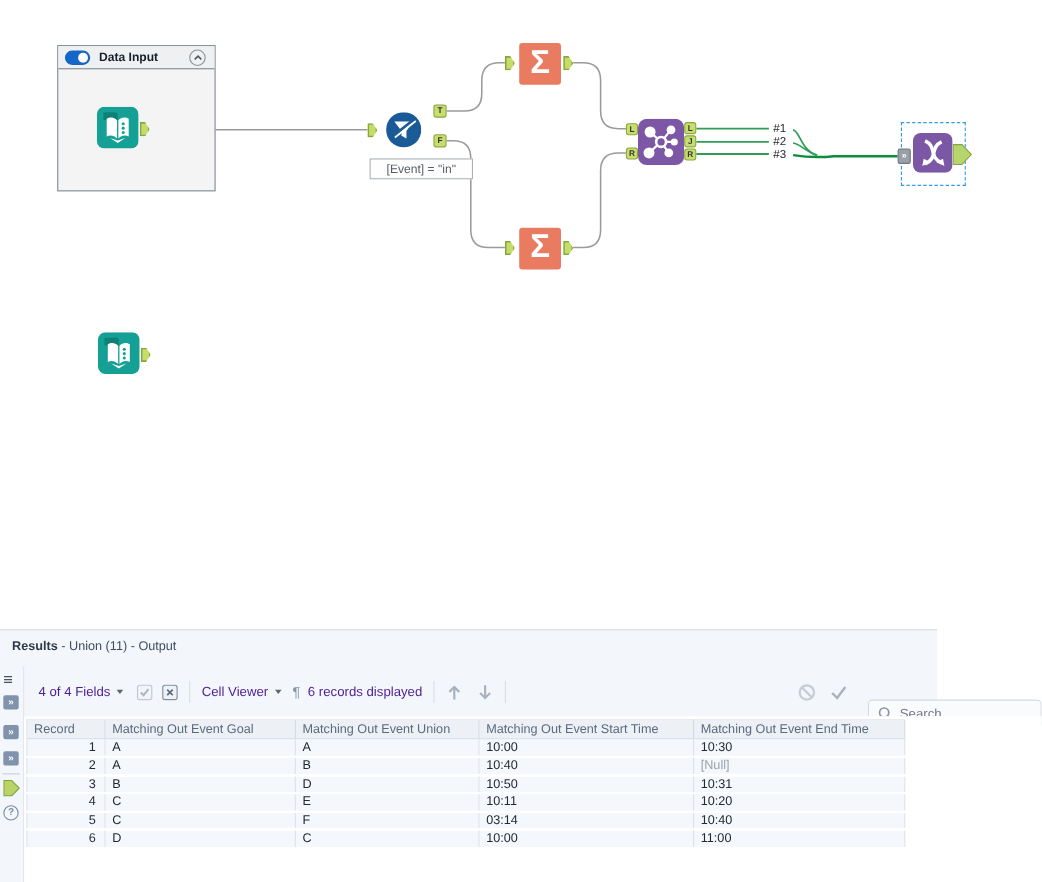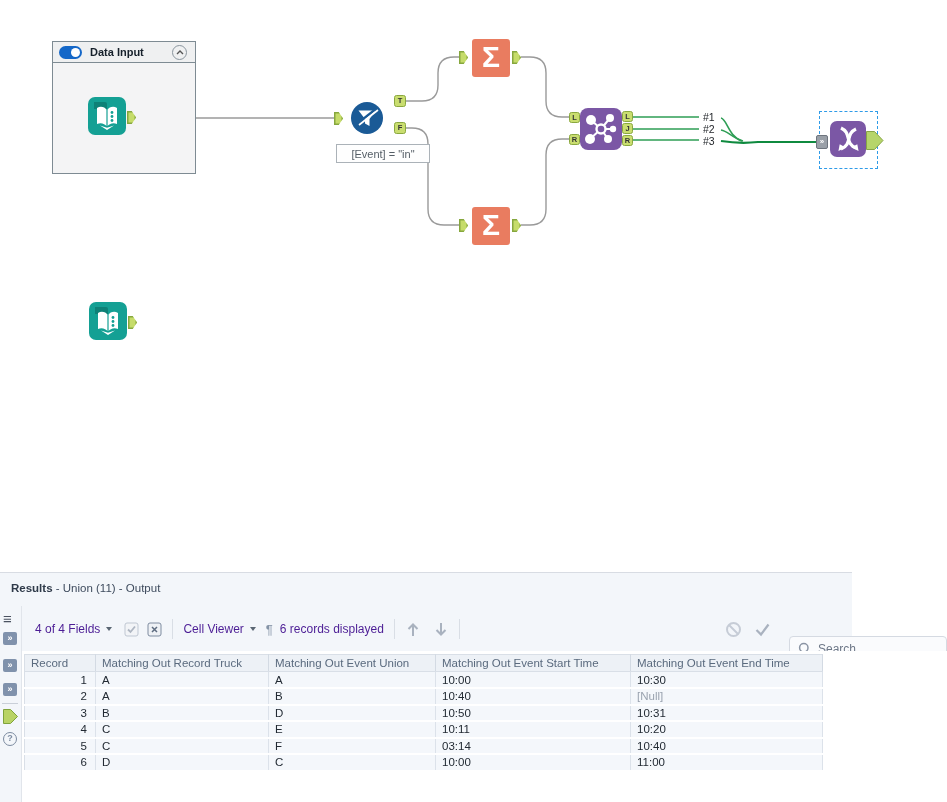"Matching Out Record Truck" th { text: Record Truck -> Event Goal }
